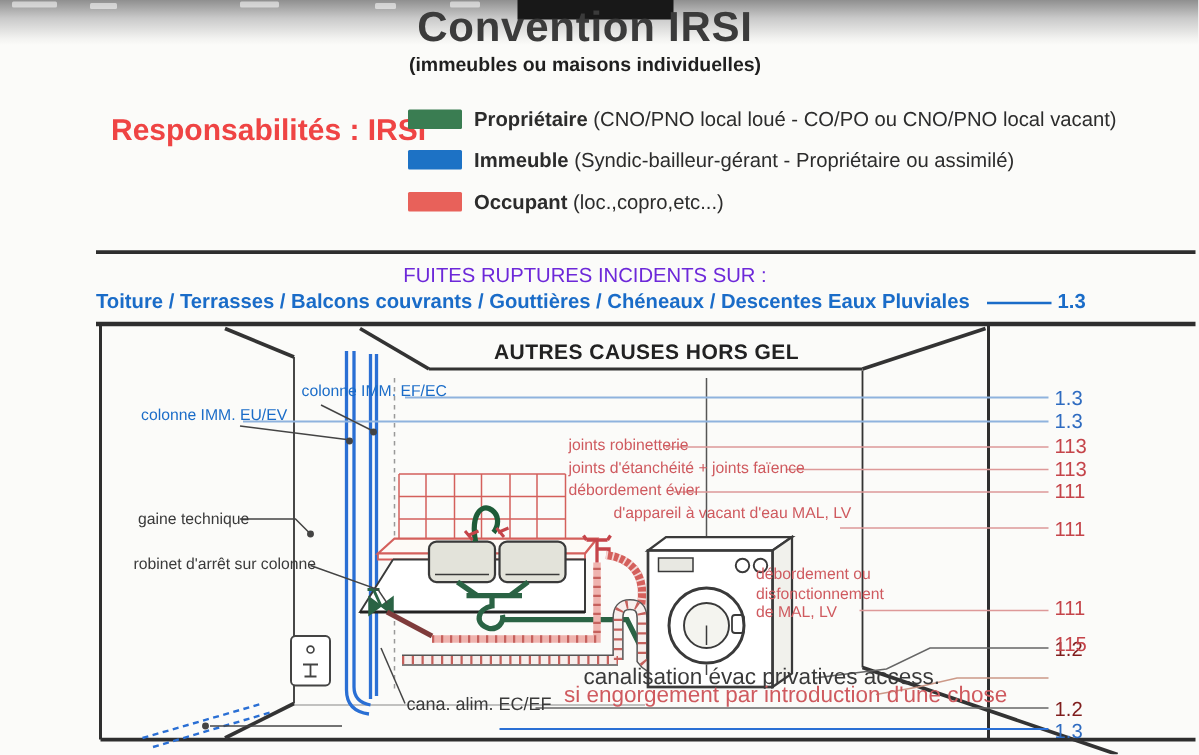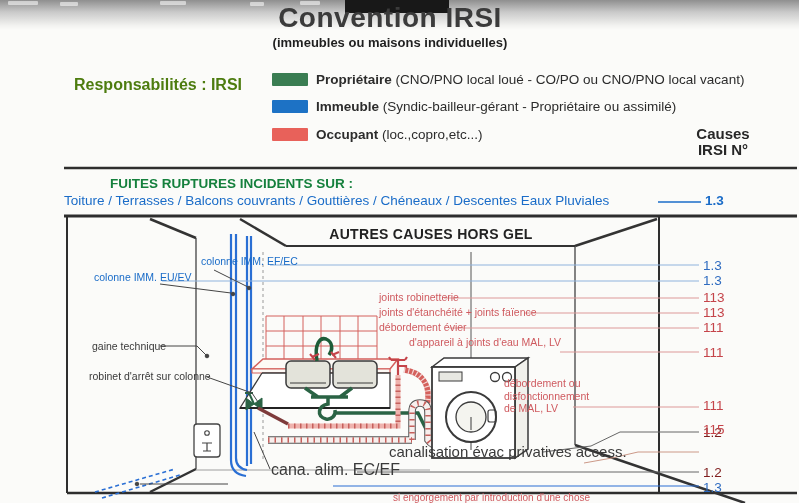"Responsabilités : IRSI" .legend-heading { color: #4d7c0f -> #ef4444; font-size: 16px -> 20px }
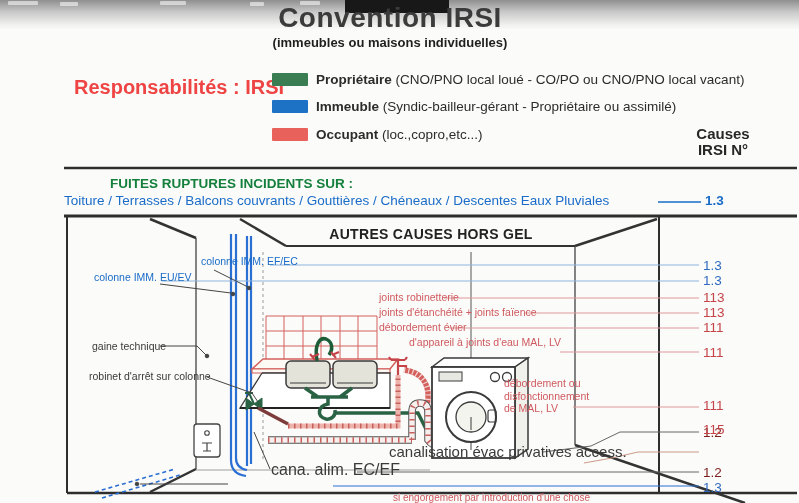"Causes" div.causes-head { html: <div> <div>Causes</div> <div>IRSI N°</div> </div> -> none }
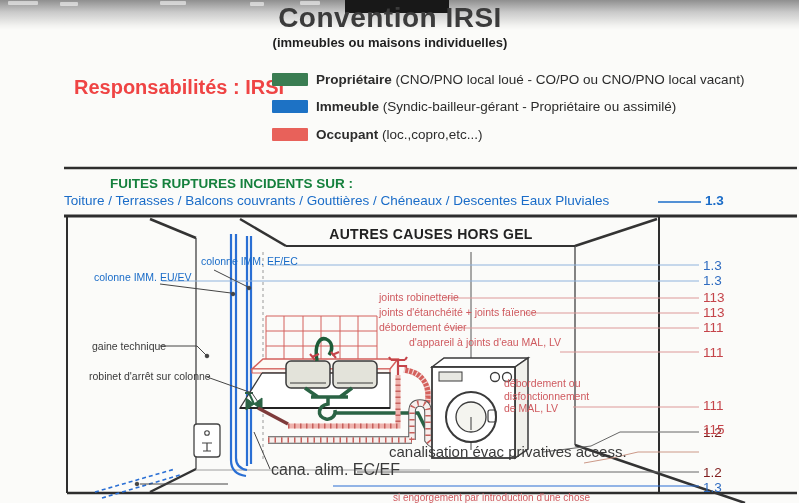"FUITES RUPTURES INCIDENTS SUR :" .fuites-title { color: #15803d -> #6d28d9; font-weight: 700 -> 400; text-align: none -> center }
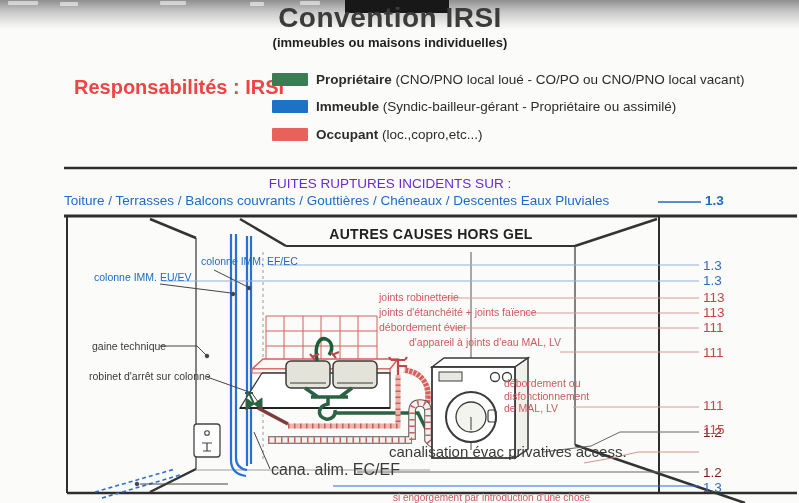"Toiture / Terrasses / Balcons" .fuites-line { font-weight: 400 -> 700 }
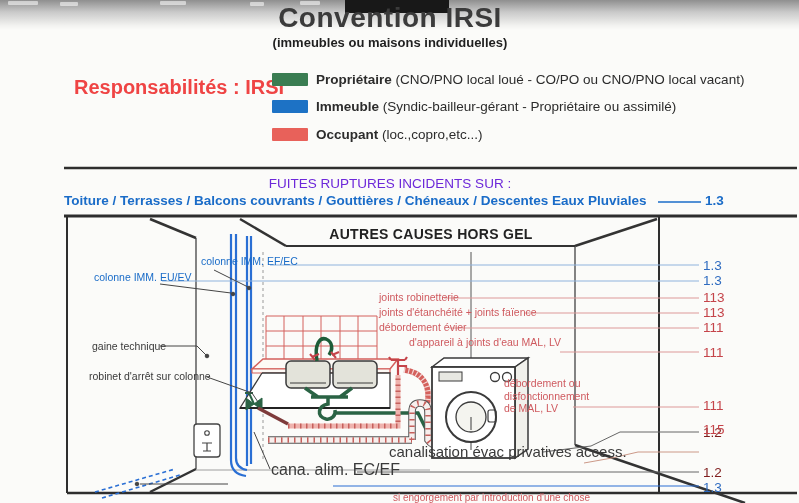"d'appareil à joints d'eau MAL," div { text: joints -> vacant }
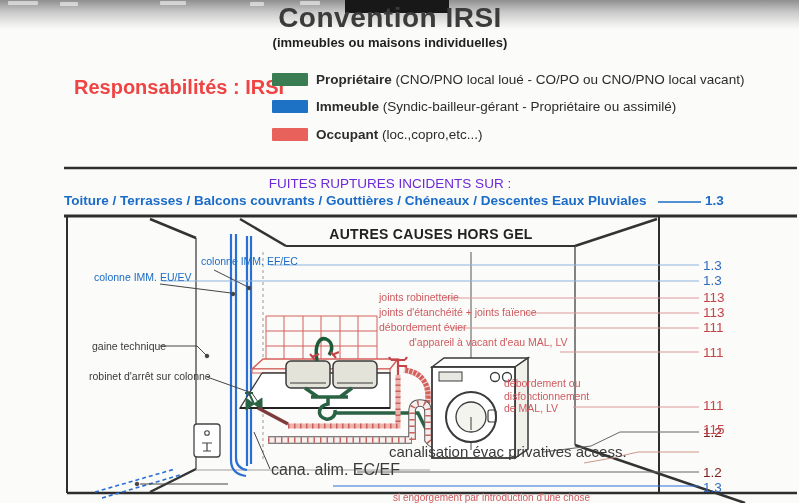"cana. alim. EC/EF" .dlabel.big { font-size: 16px -> 12px }
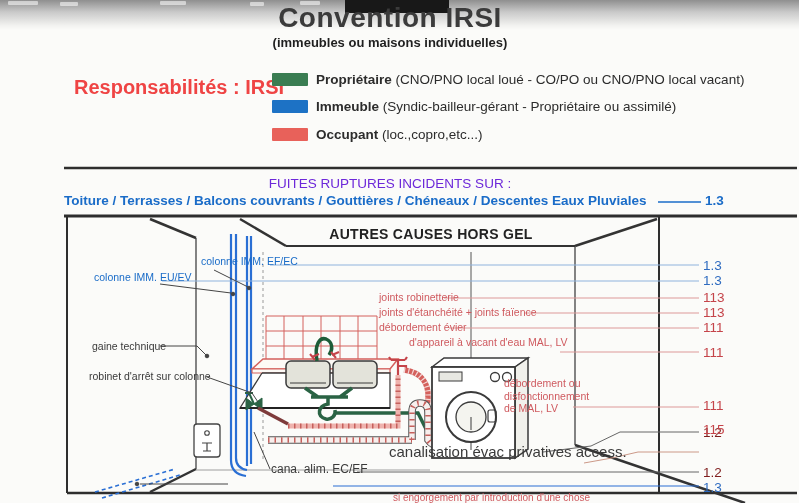"si engorgement par introduction d'une" div.dlabel { font-size: 10px -> 15px; left: 393px -> 376px; margin-top: 34px -> none }
